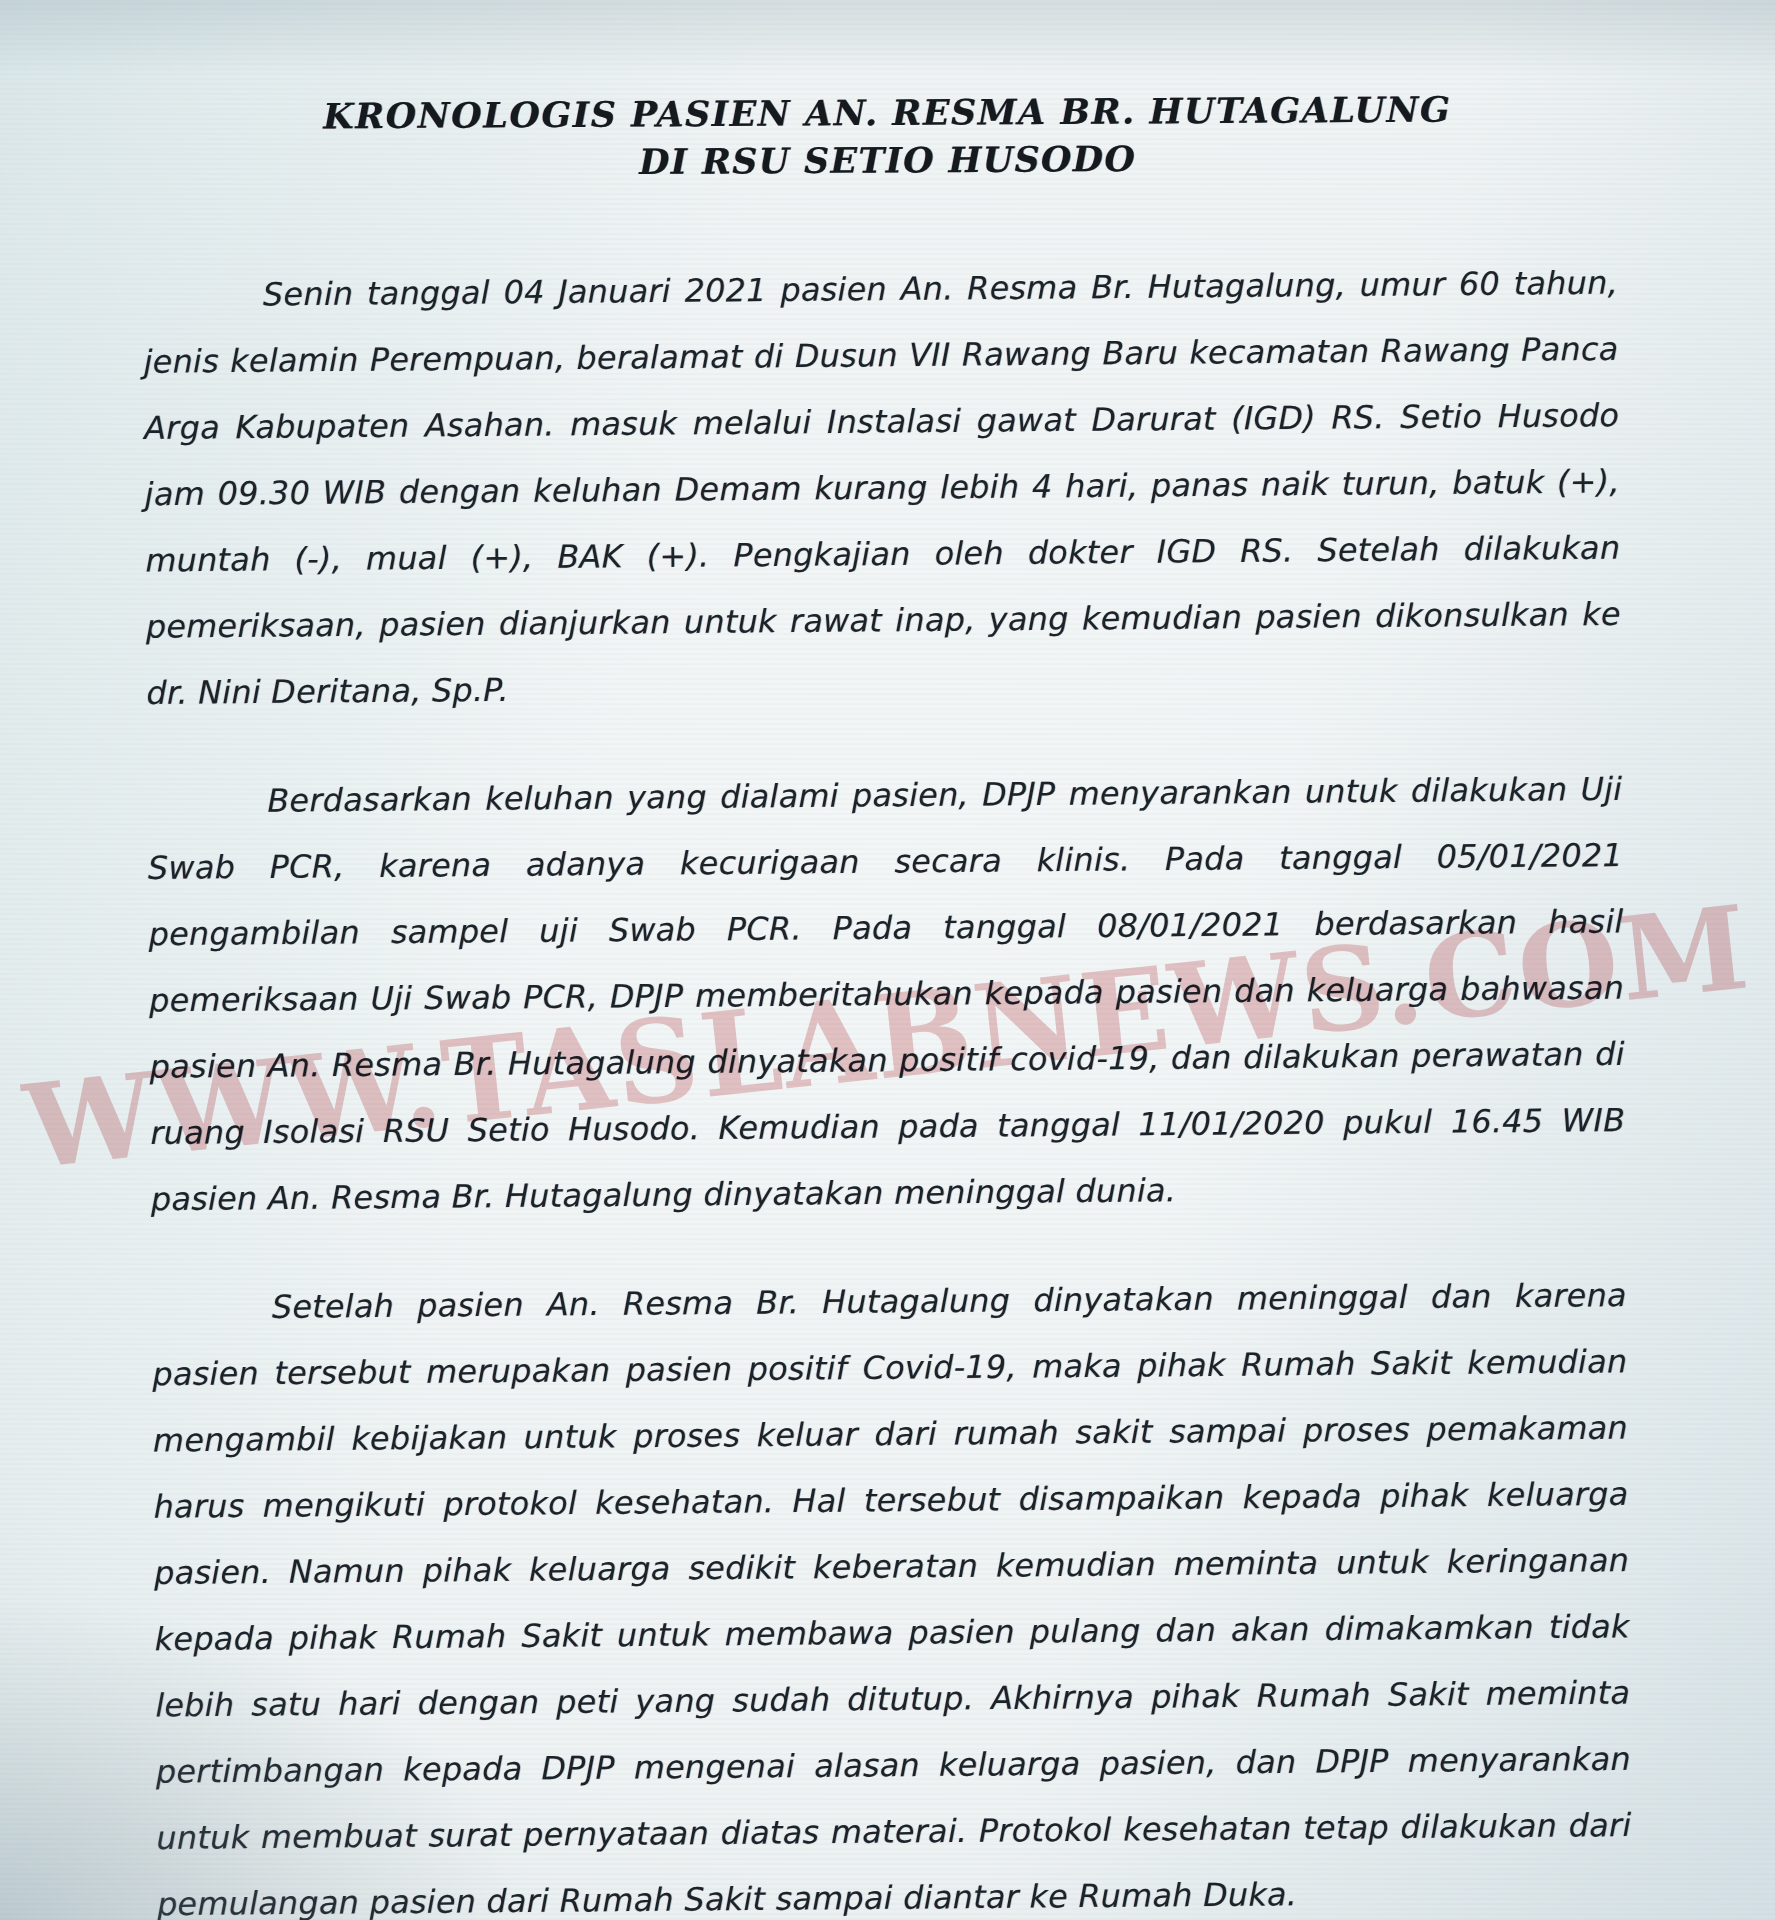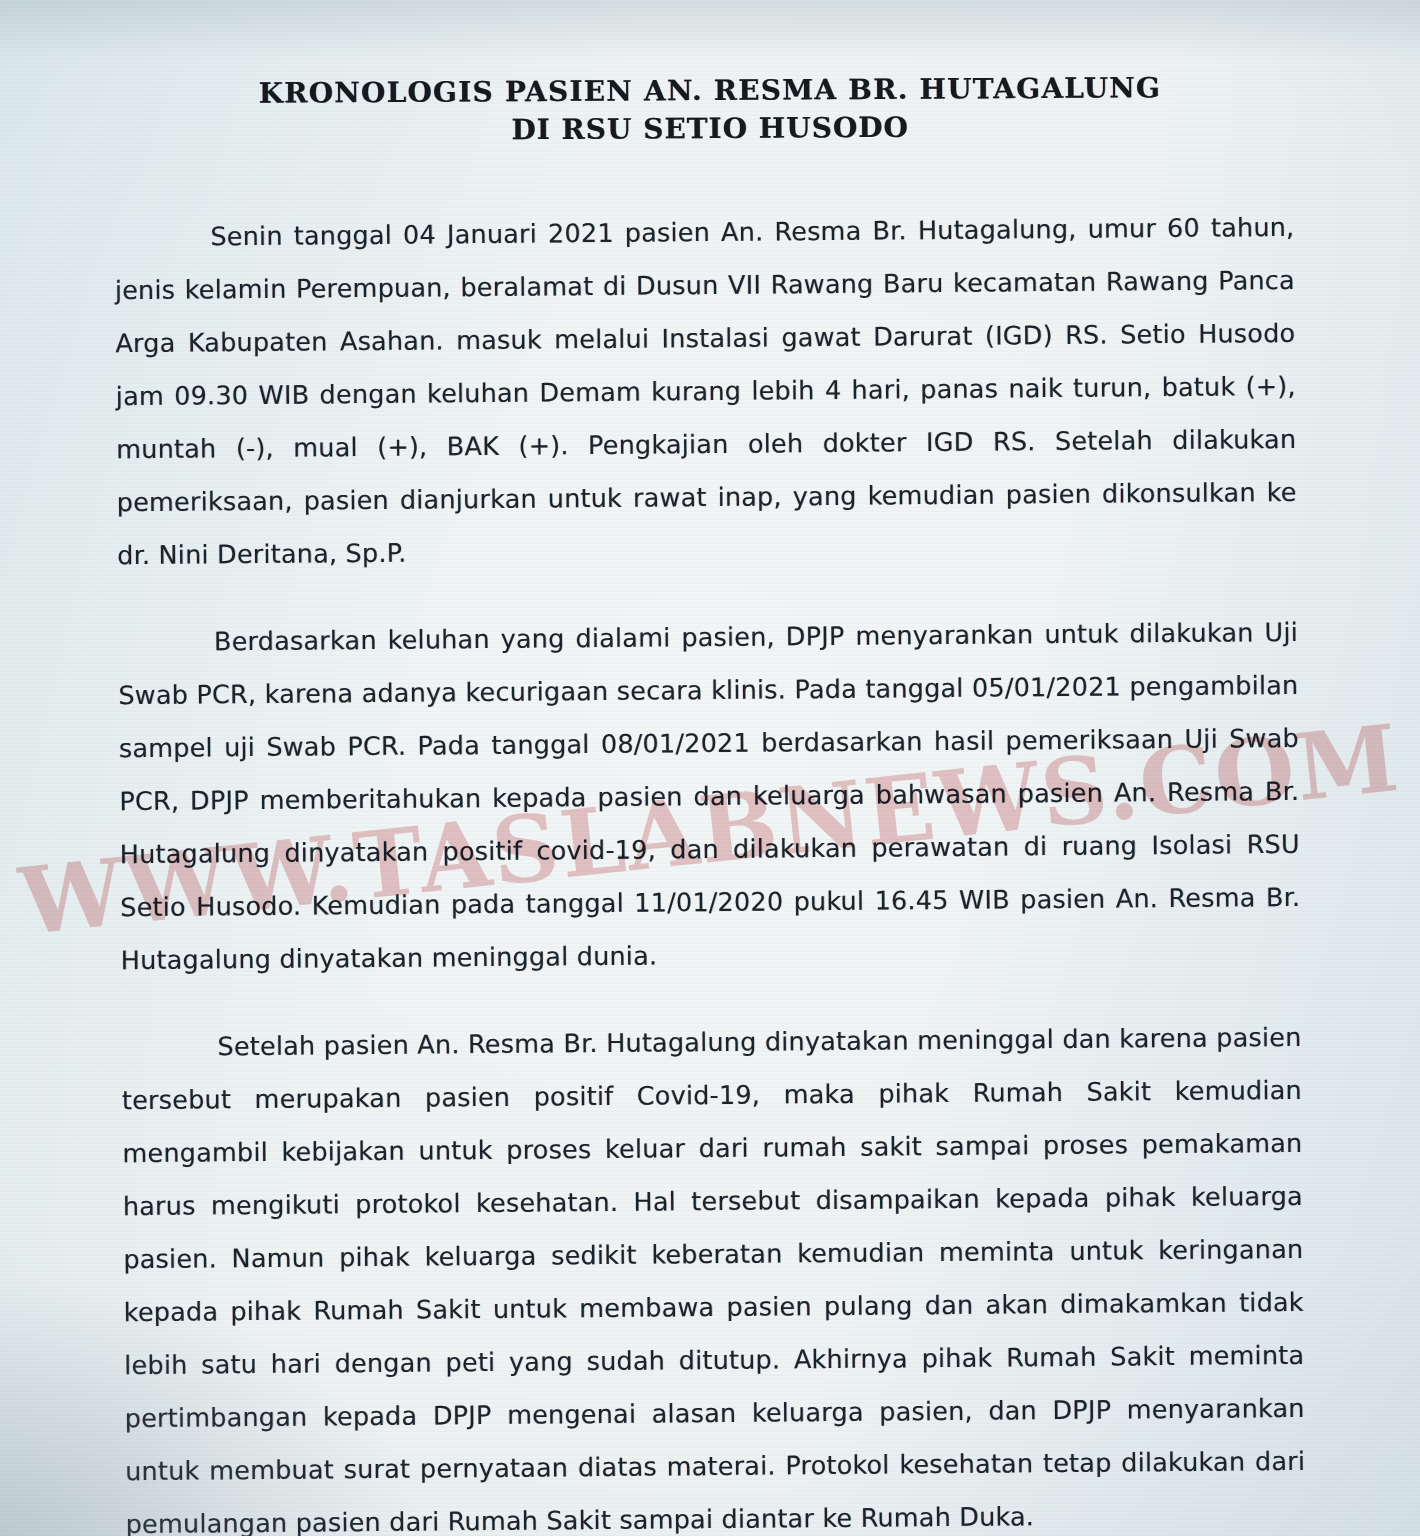"KRONOLOGIS PASIEN AN. RESMA BR." .doc { font-style: none -> italic }
